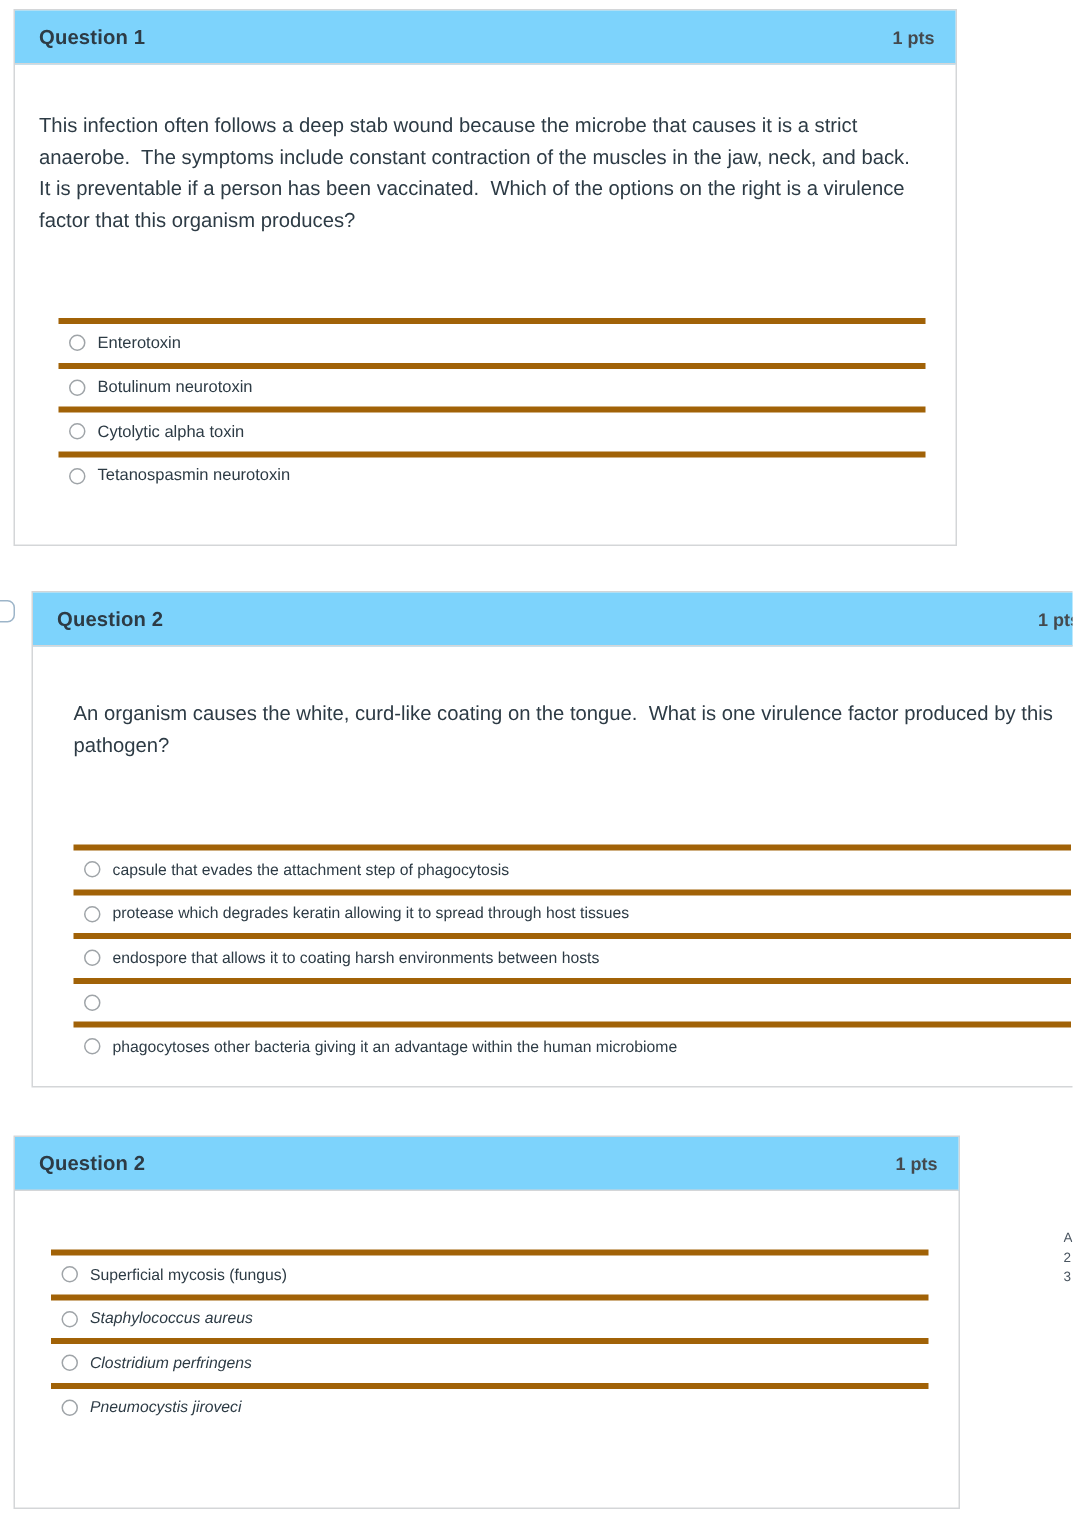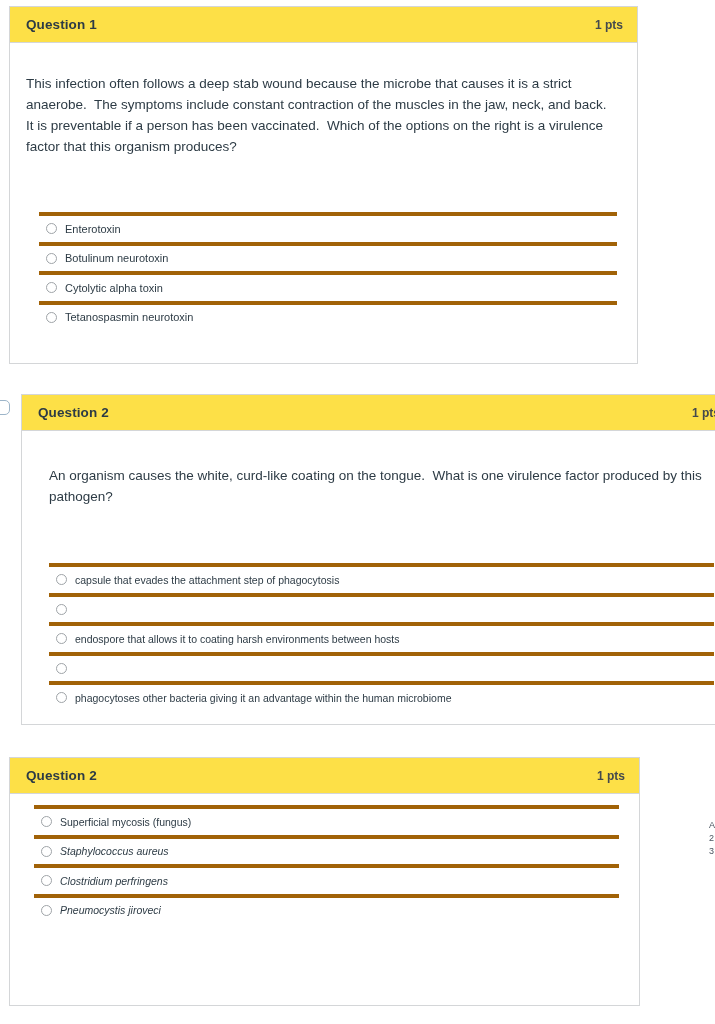"Question 1" .q-header { background: #fde047 -> #7dd3fc }
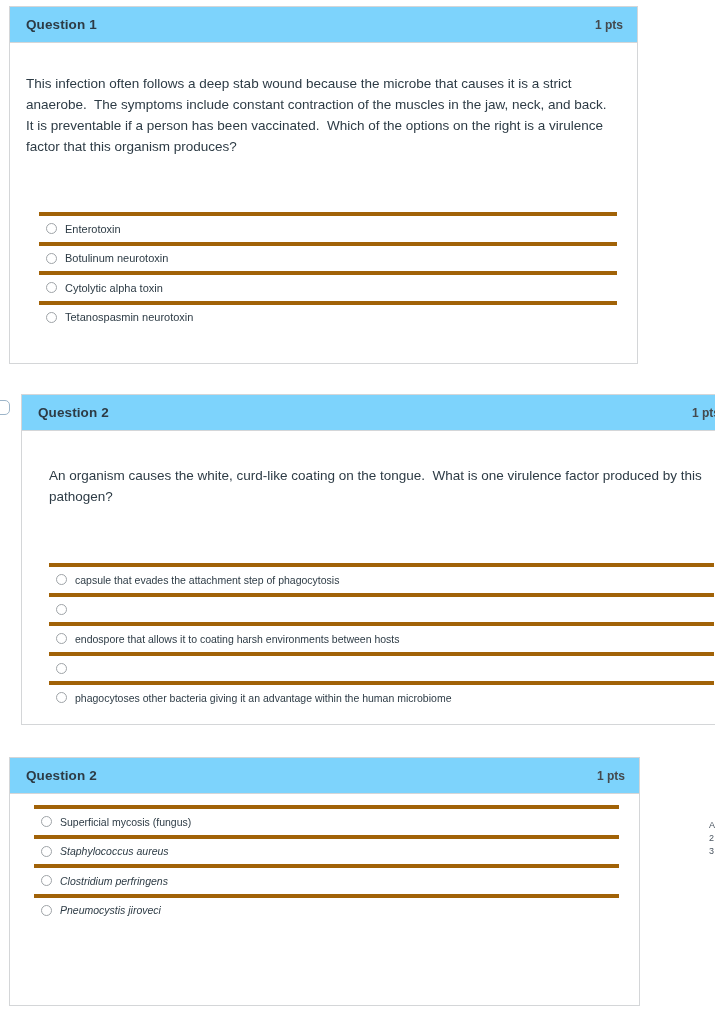"protease which degrades keratin allowing" span.ans-label { html: none -> <span>protease which degrades keratin allowing it to spread through host tissues</span> }
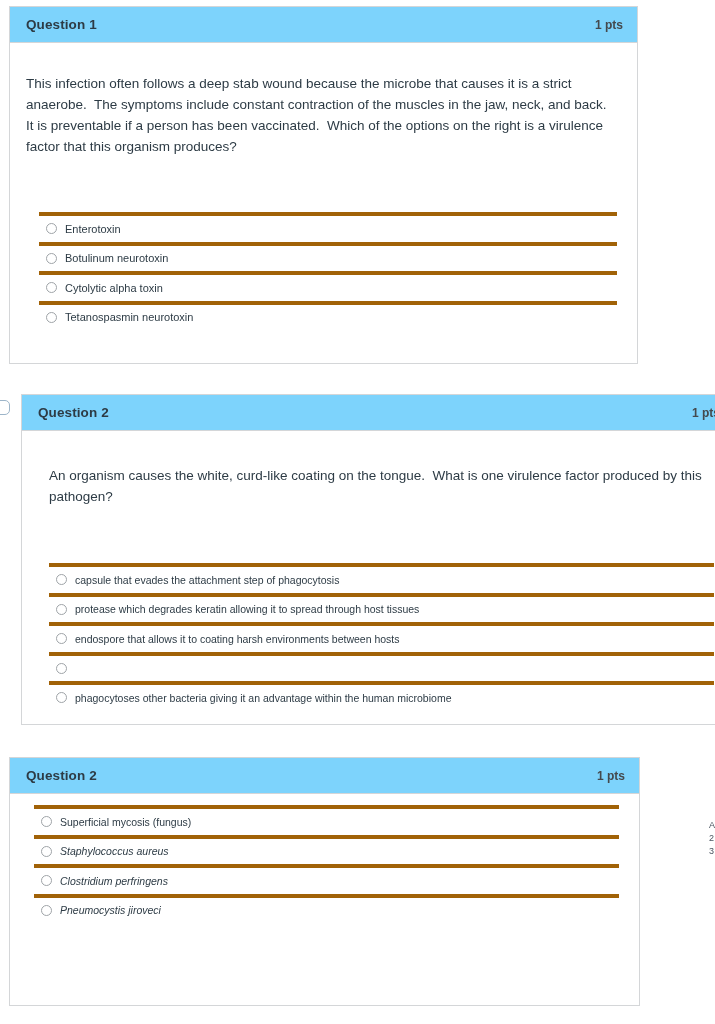"Superficial mycosis (fungus)" .q3 .answers { margin-top: 11px -> 39px }
